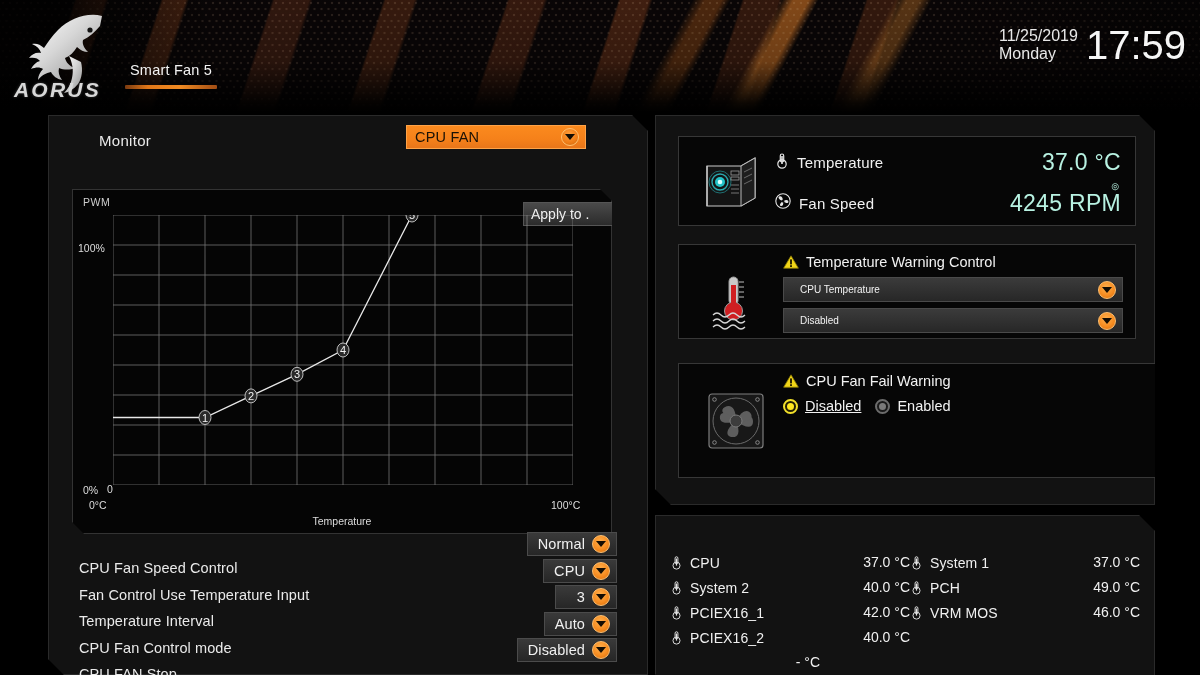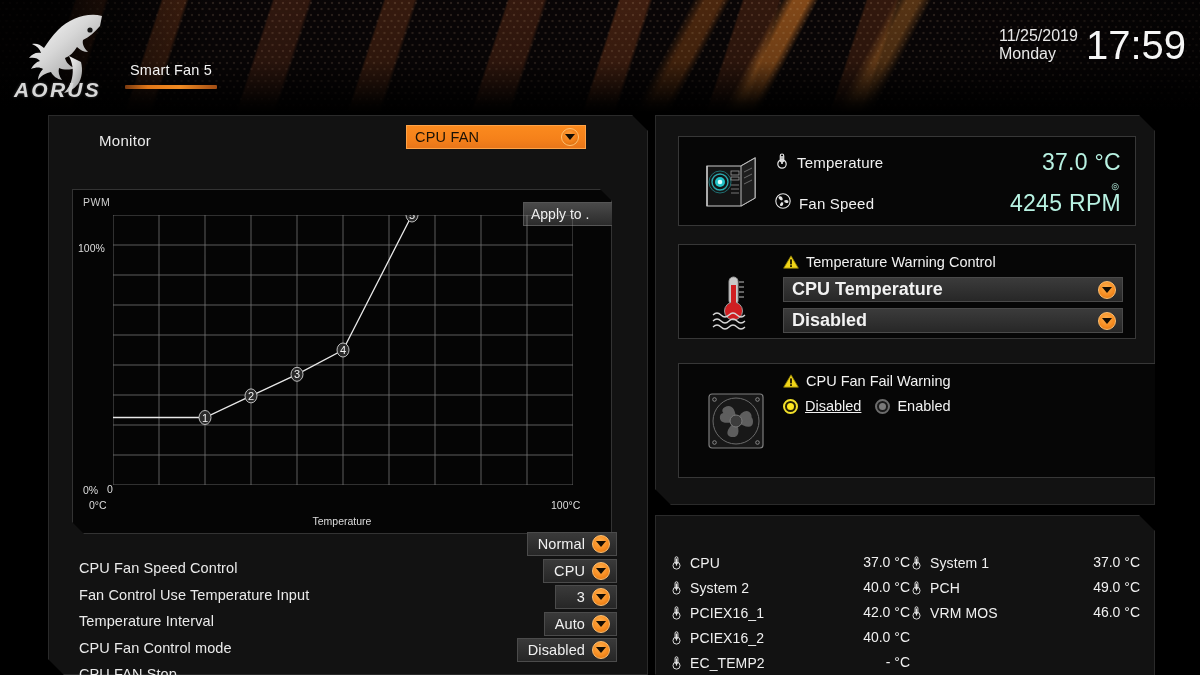"CPU Temperature" .combo .ctext { font-size: 18px -> 10px; font-weight: bold -> none; padding-left: 8px -> 16px }
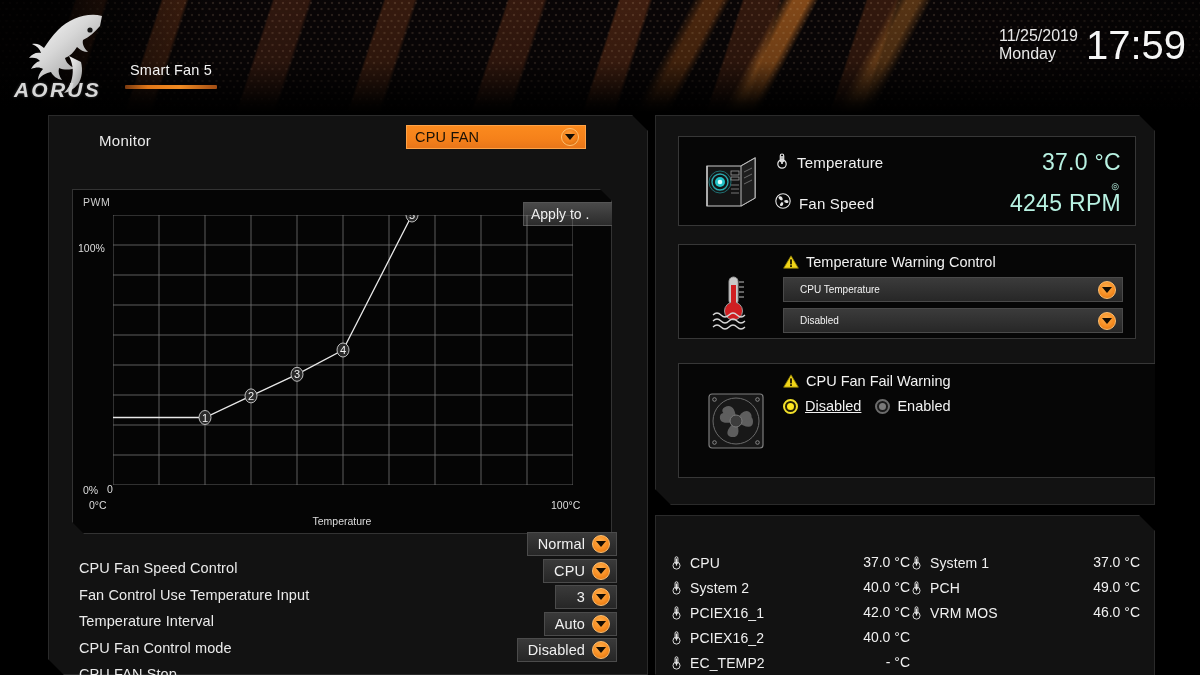"EC_TEMP2" div.tcell-name { html: <div> <span> <svg> <circle></circle> <rect></rect> <rect></rect> </svg></span> <span>EC_TEMP2</span> </div> -> none }
